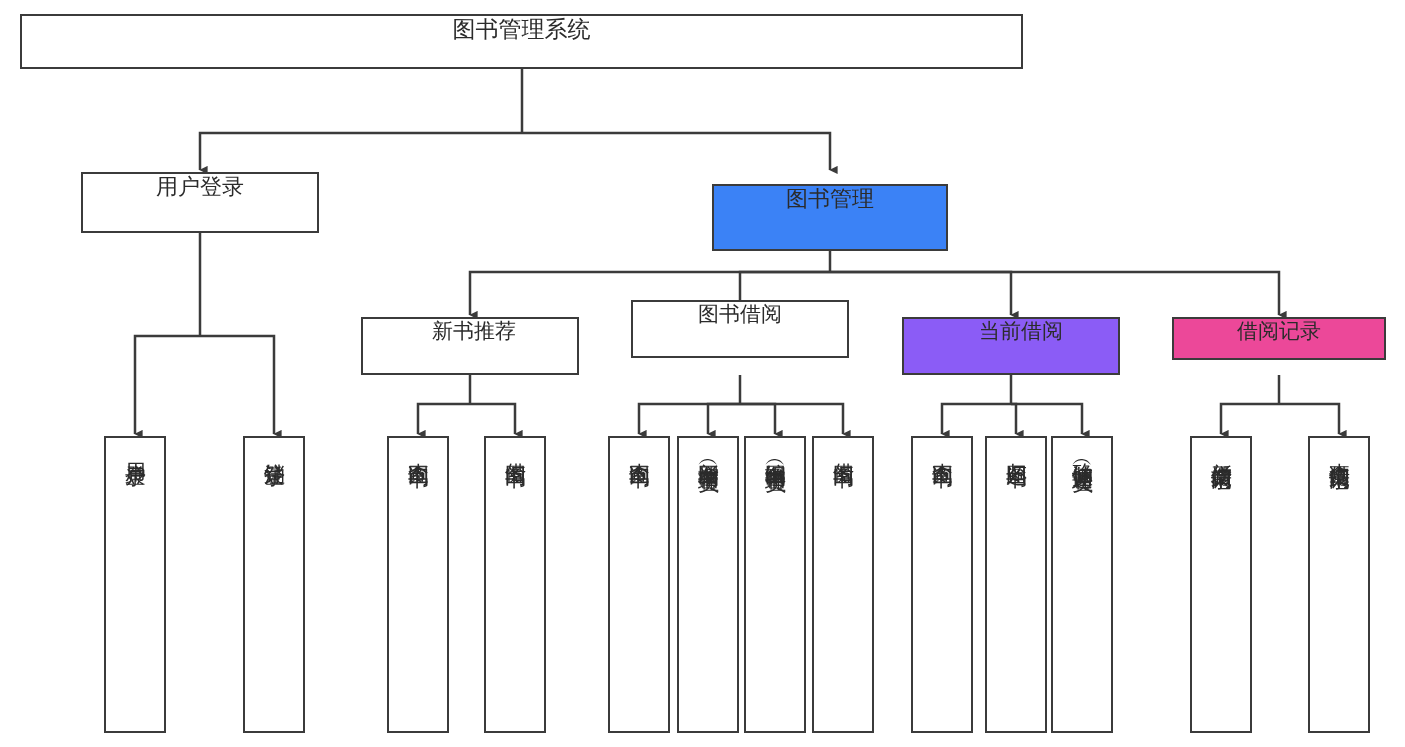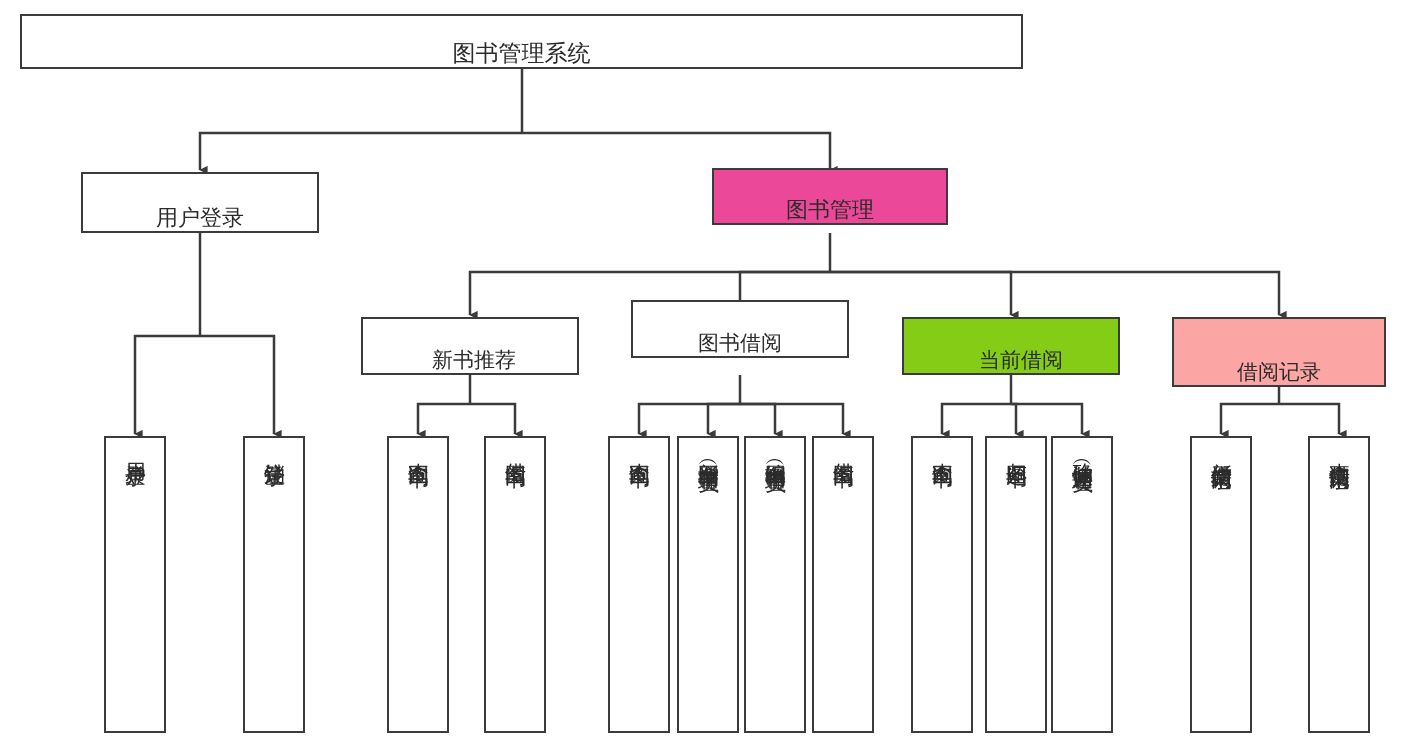"图书管理系统" .node-box { align-items: flex-end -> flex-start }
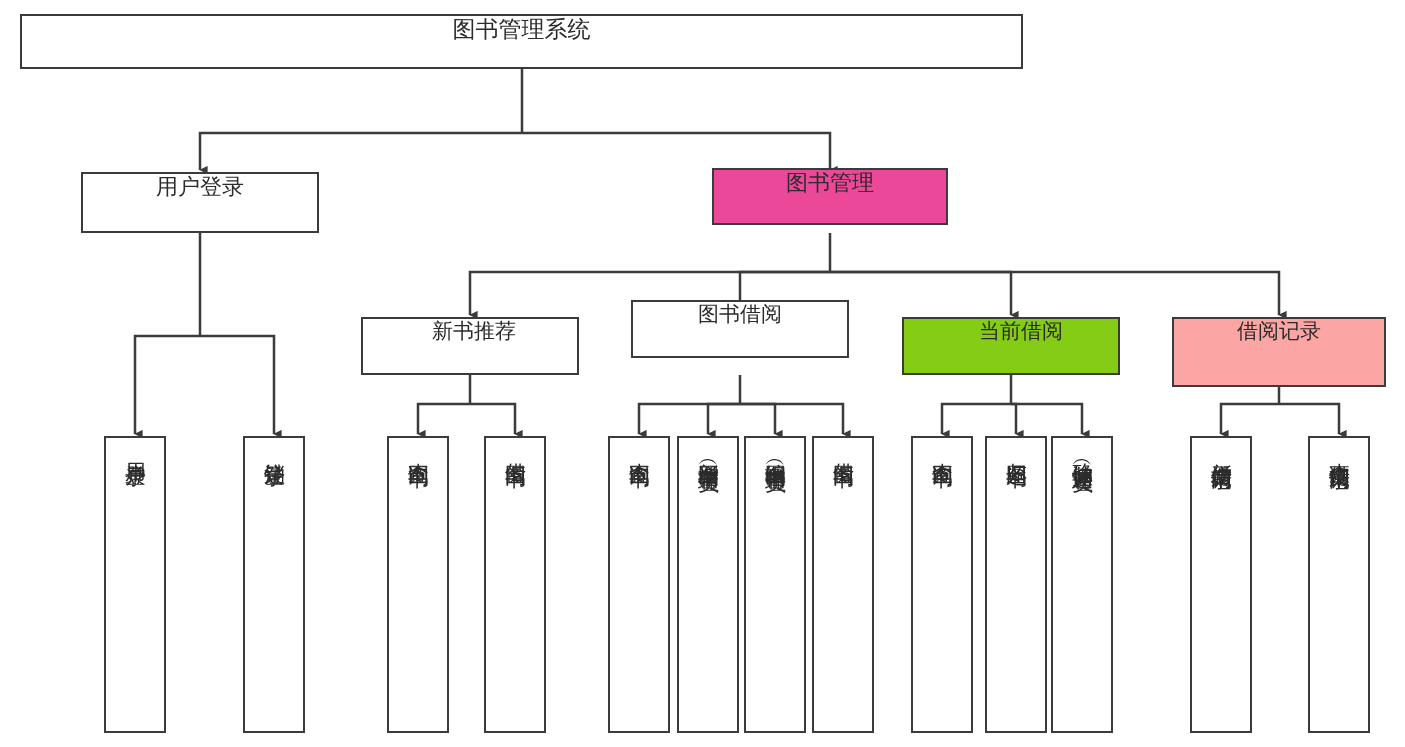"图书管理" div.node-box { background: #ec4899 -> #3b82f6; height: 57px -> 67px; top: 168px -> 184px }
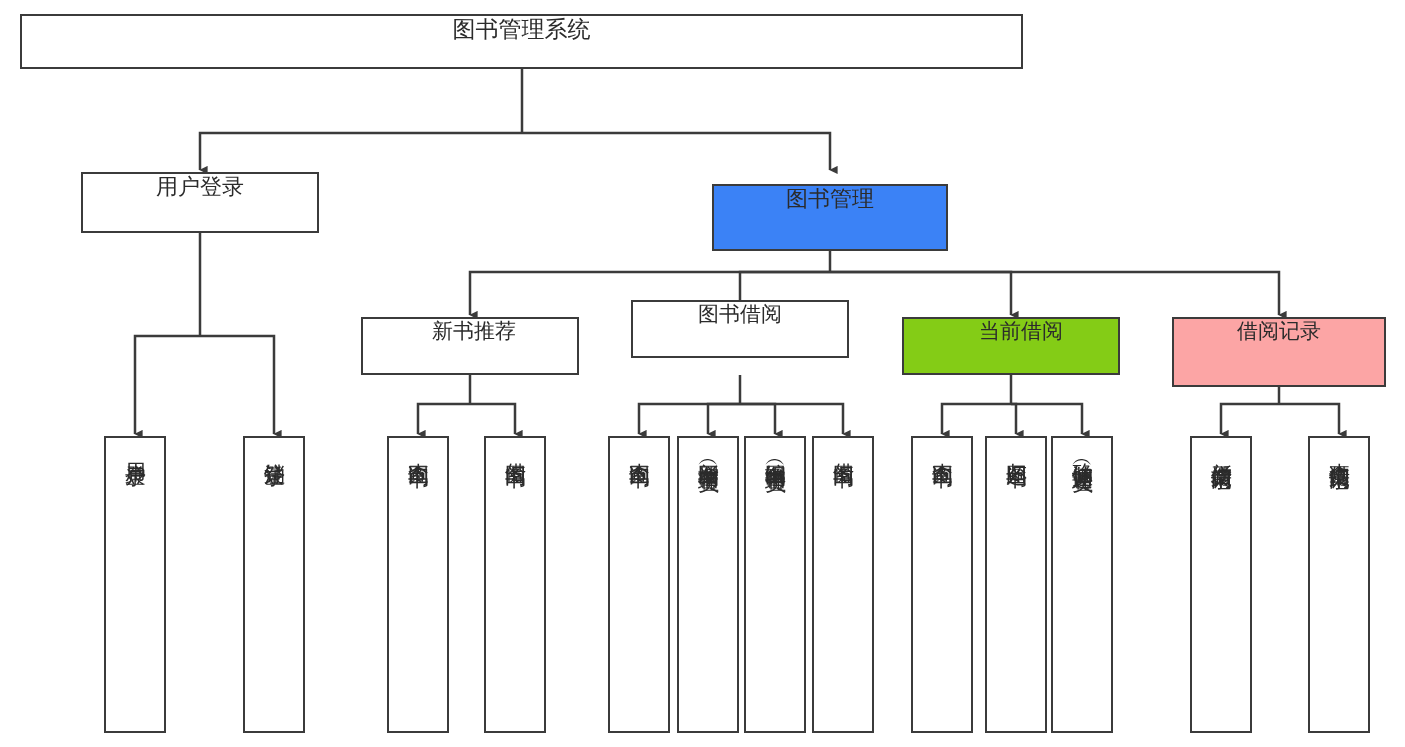"当前借阅" div.node-box { background: #84cc16 -> #8b5cf6 }
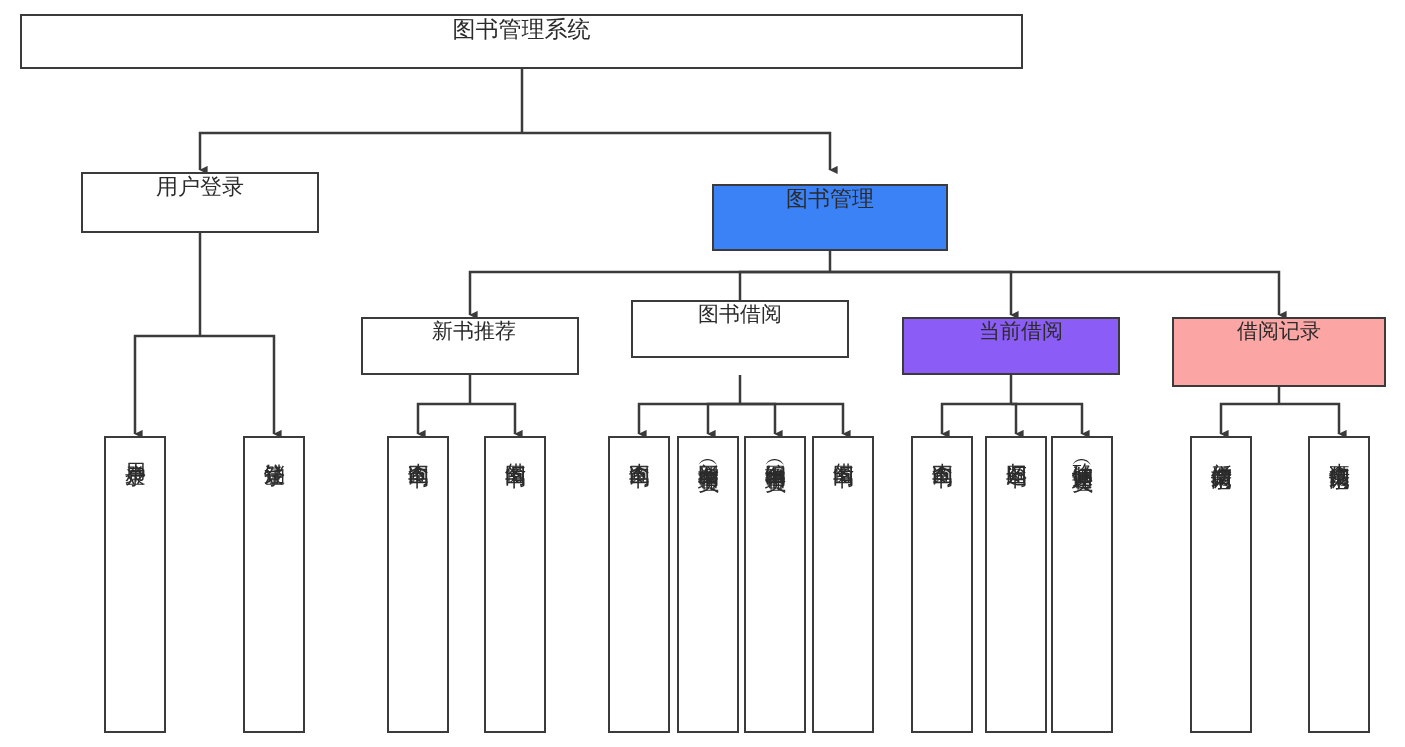"借阅记录" div.node-box { background: #fca5a5 -> #ec4899; height: 70px -> 43px }
